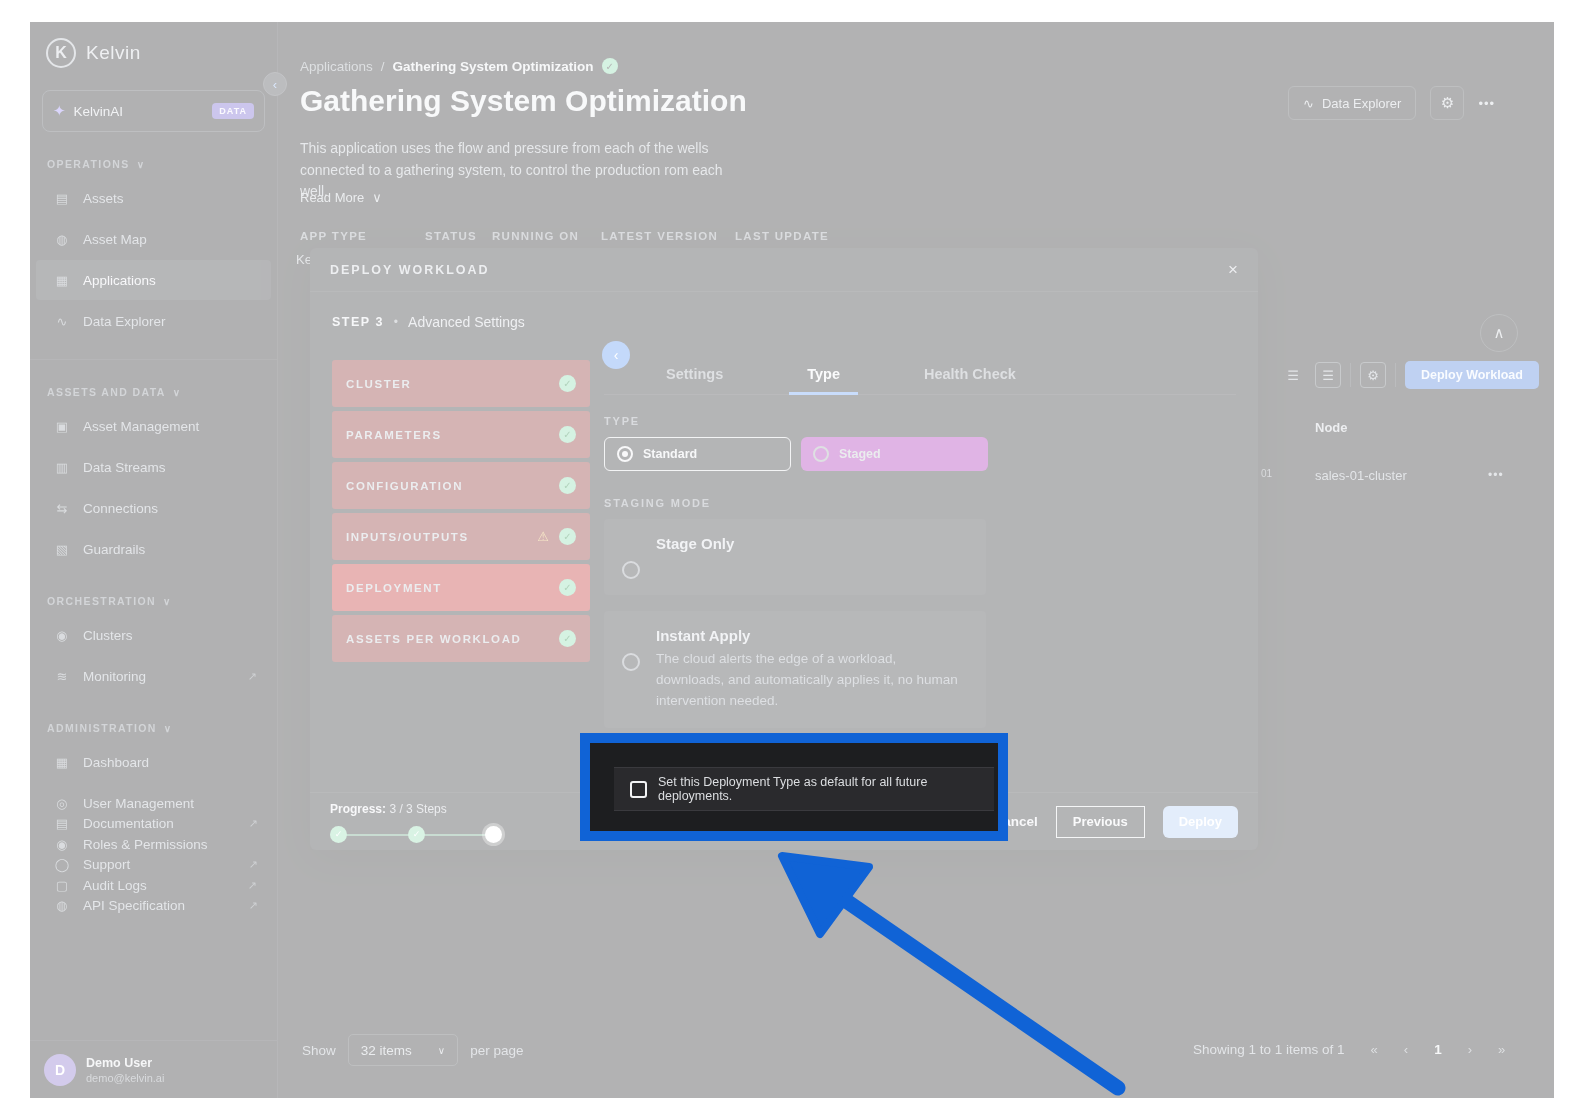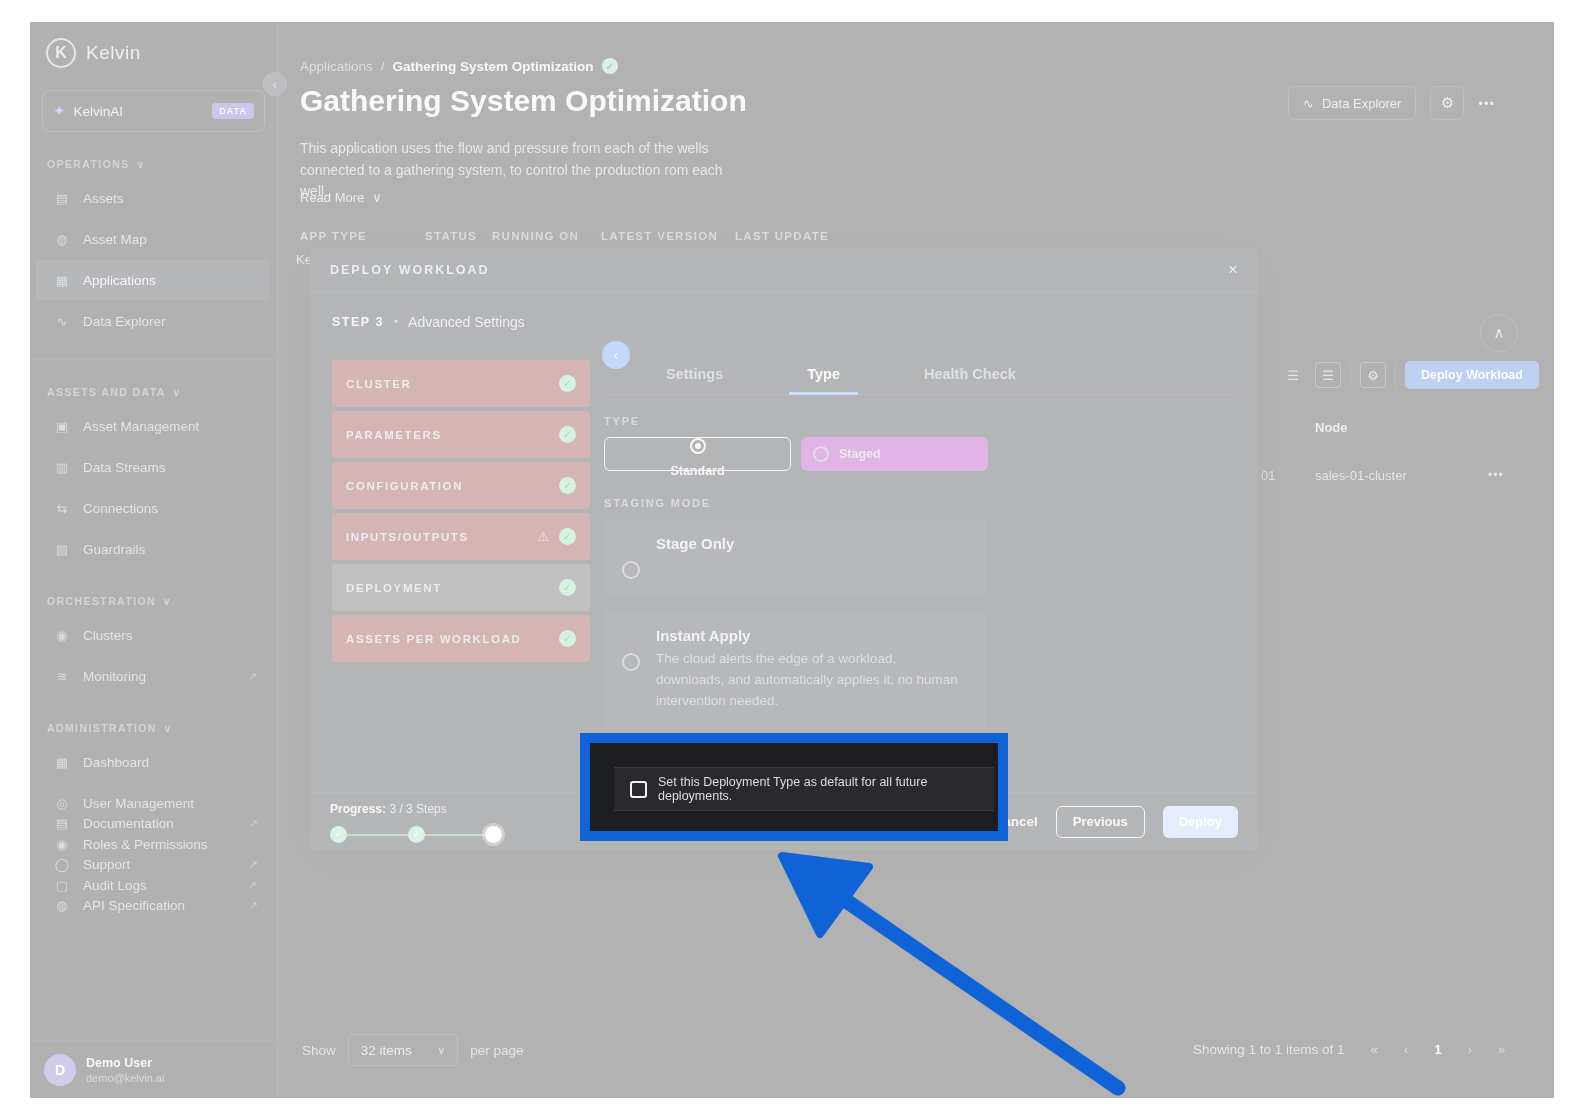"Standard" .type-card.sel { flex-direction: column -> none }
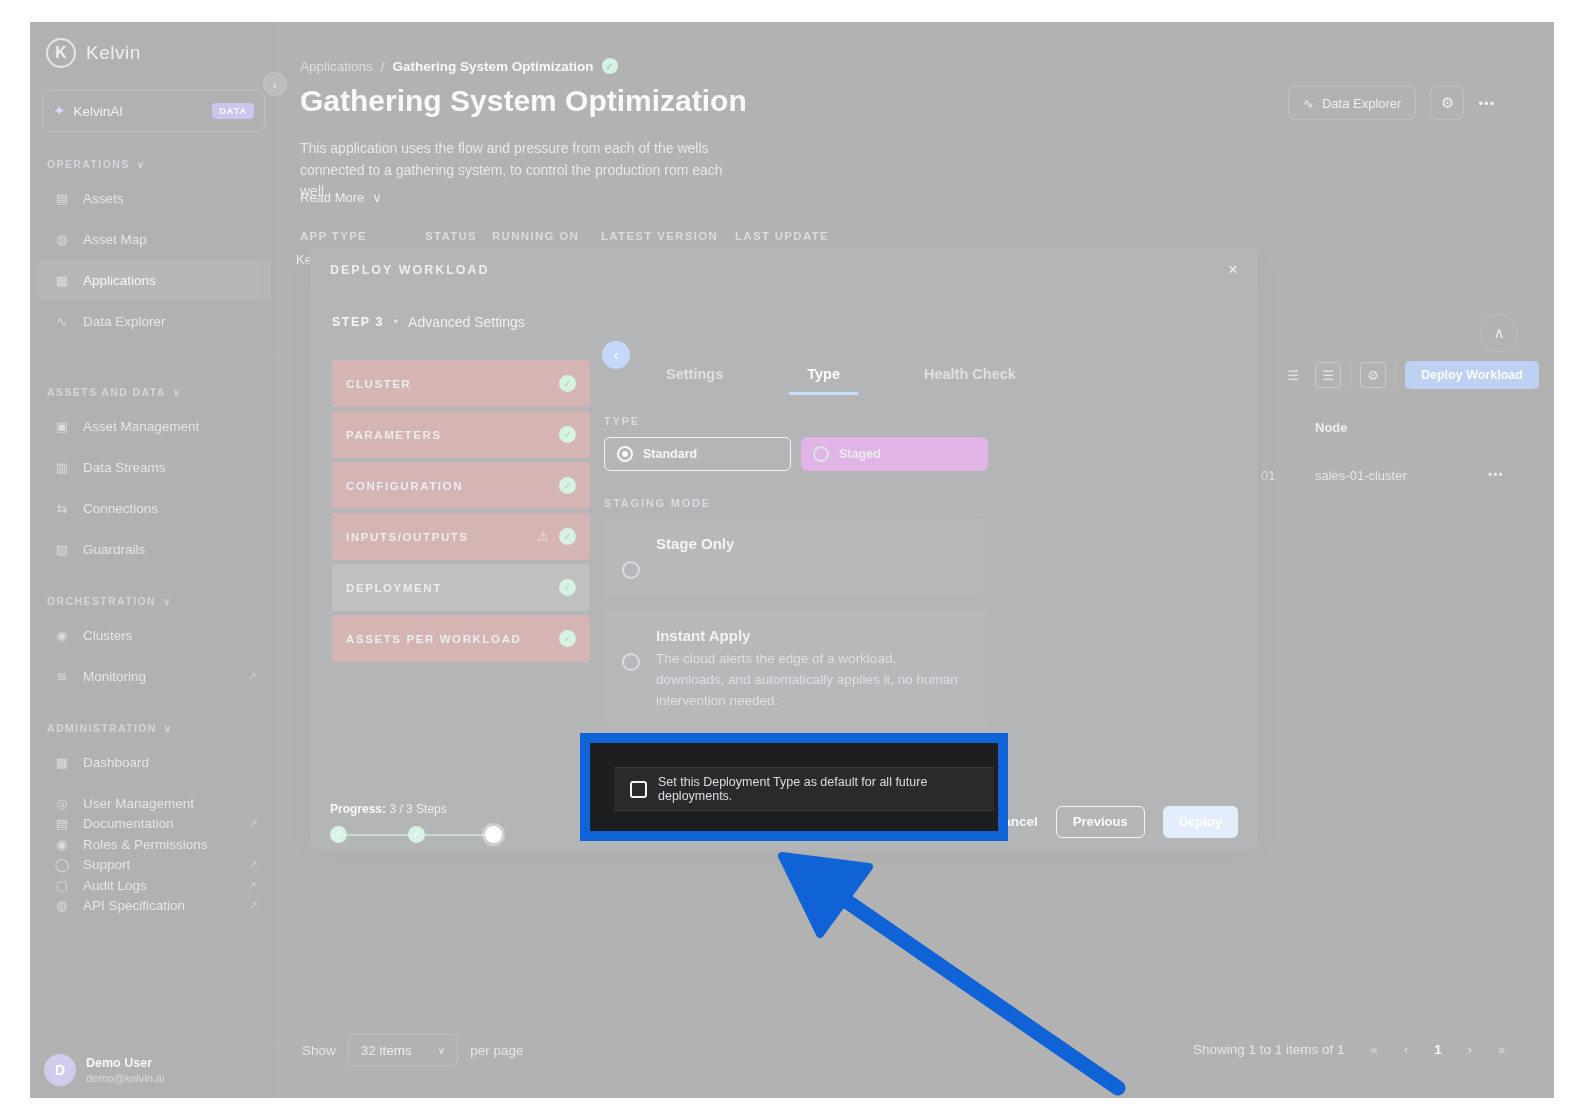"01" .node-frag { font-size: 13px -> 10px }
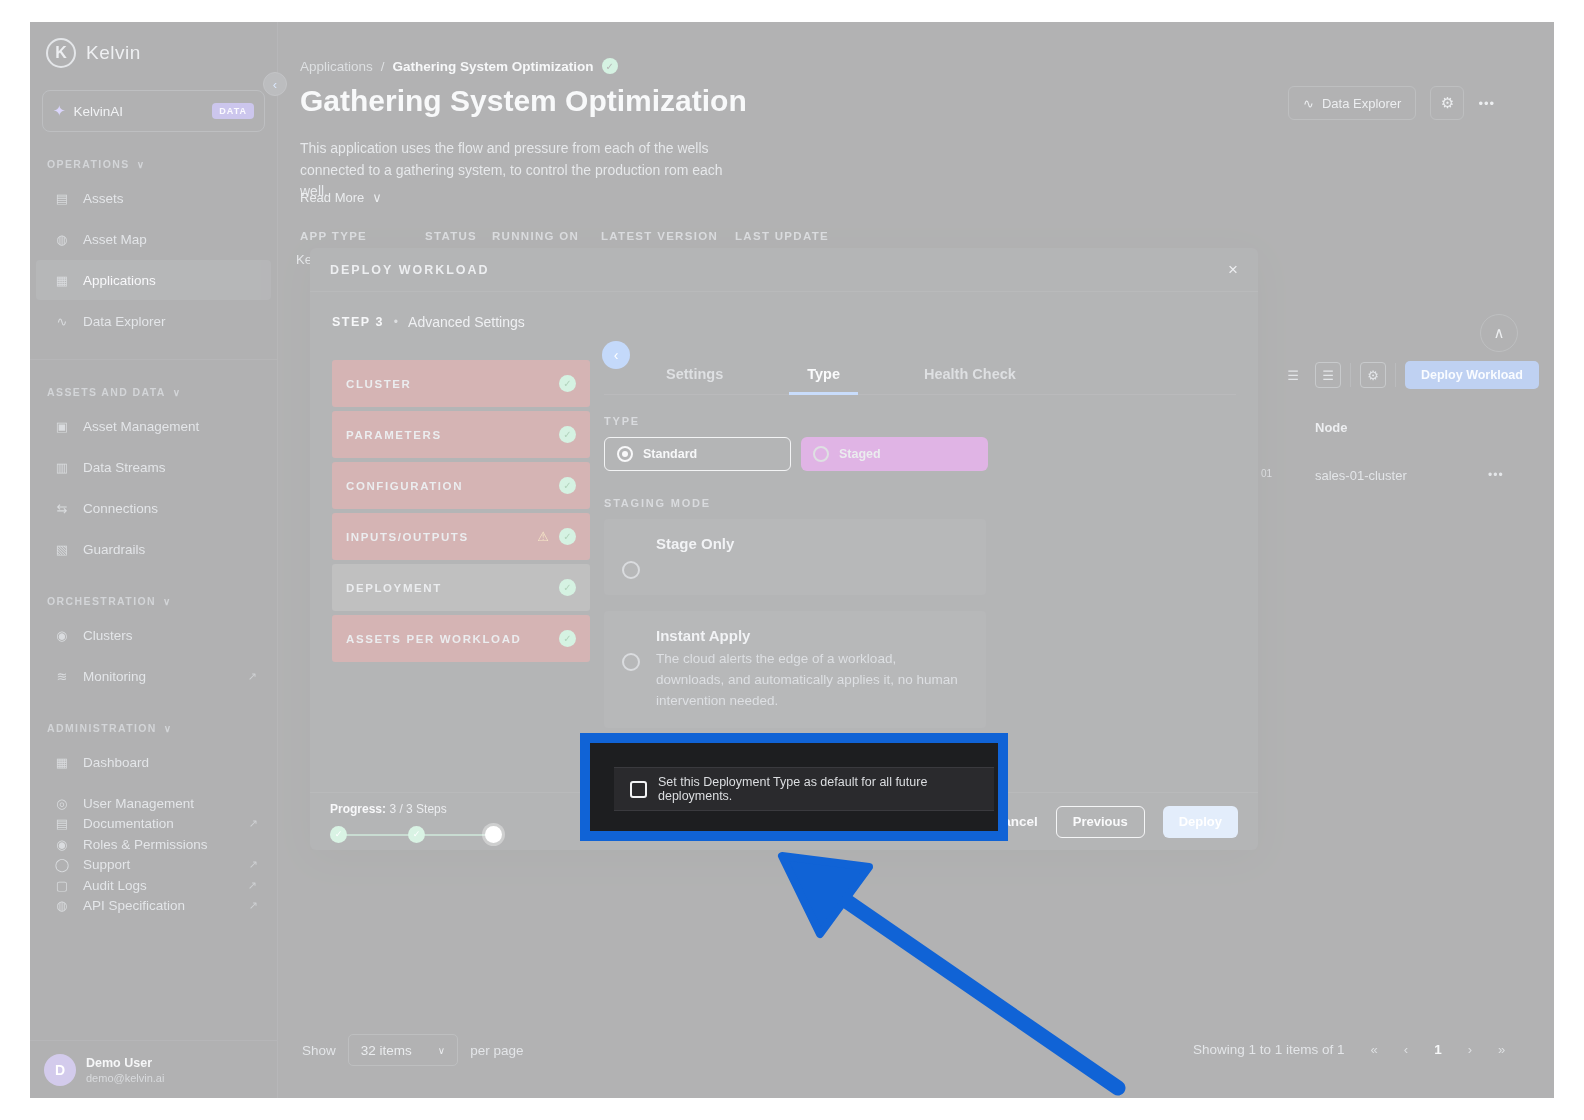"DEPLOYMENT" .step-item.active { background: #404040 -> #b91c1c }
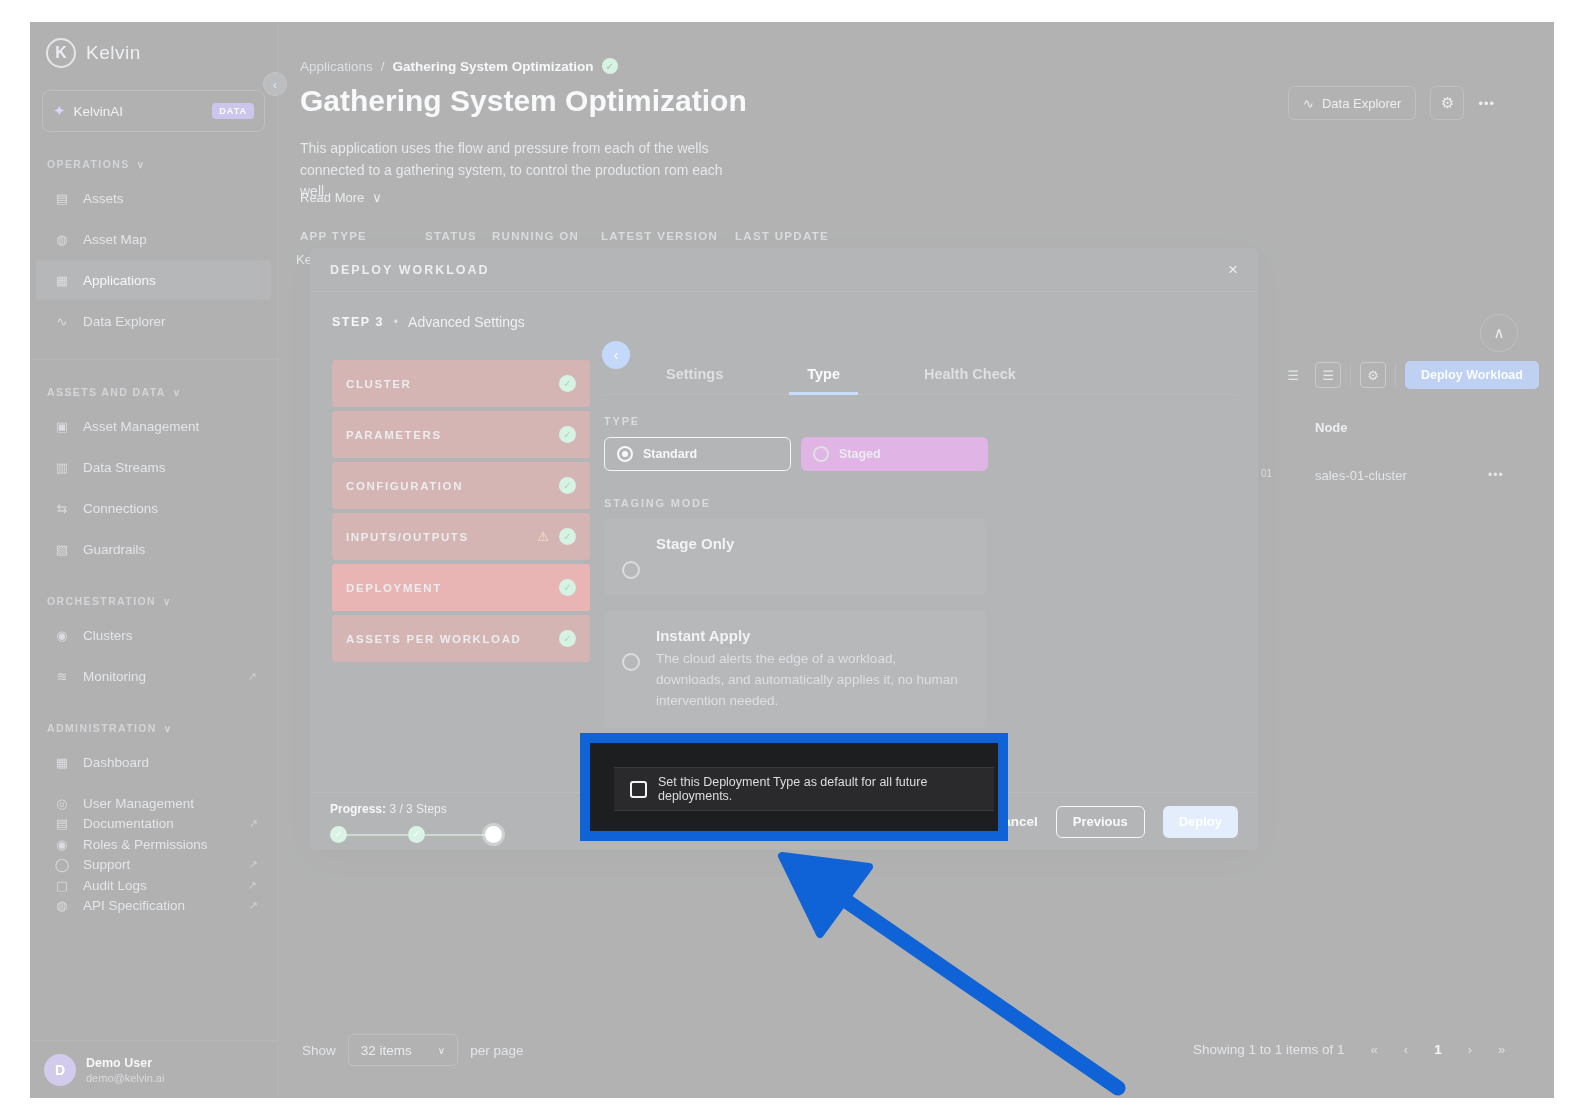"Previous" .btn-outline { border-radius: 6px -> 0 }
